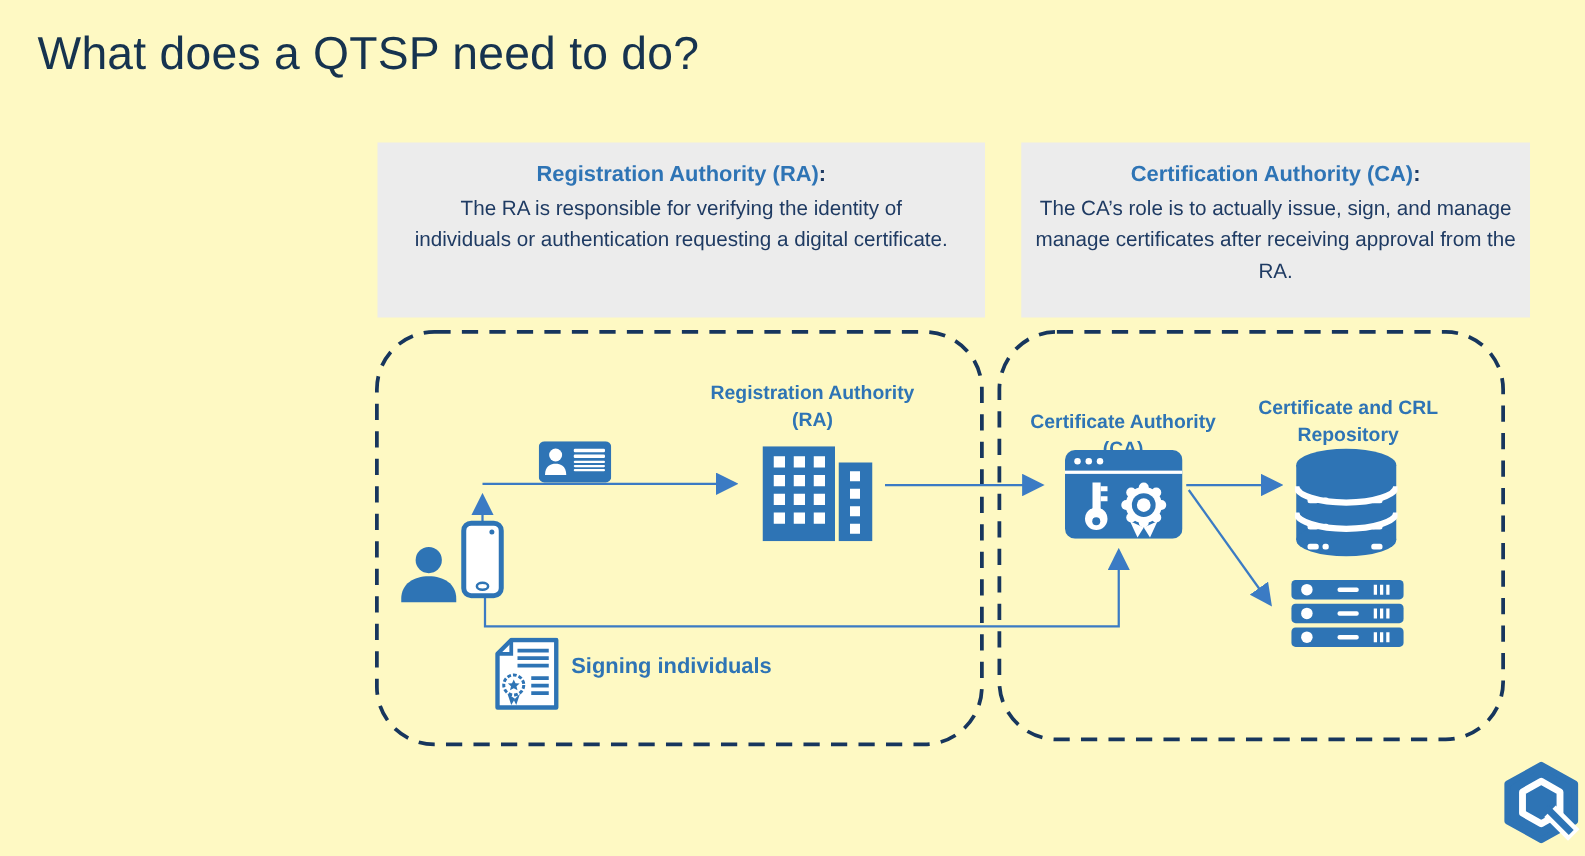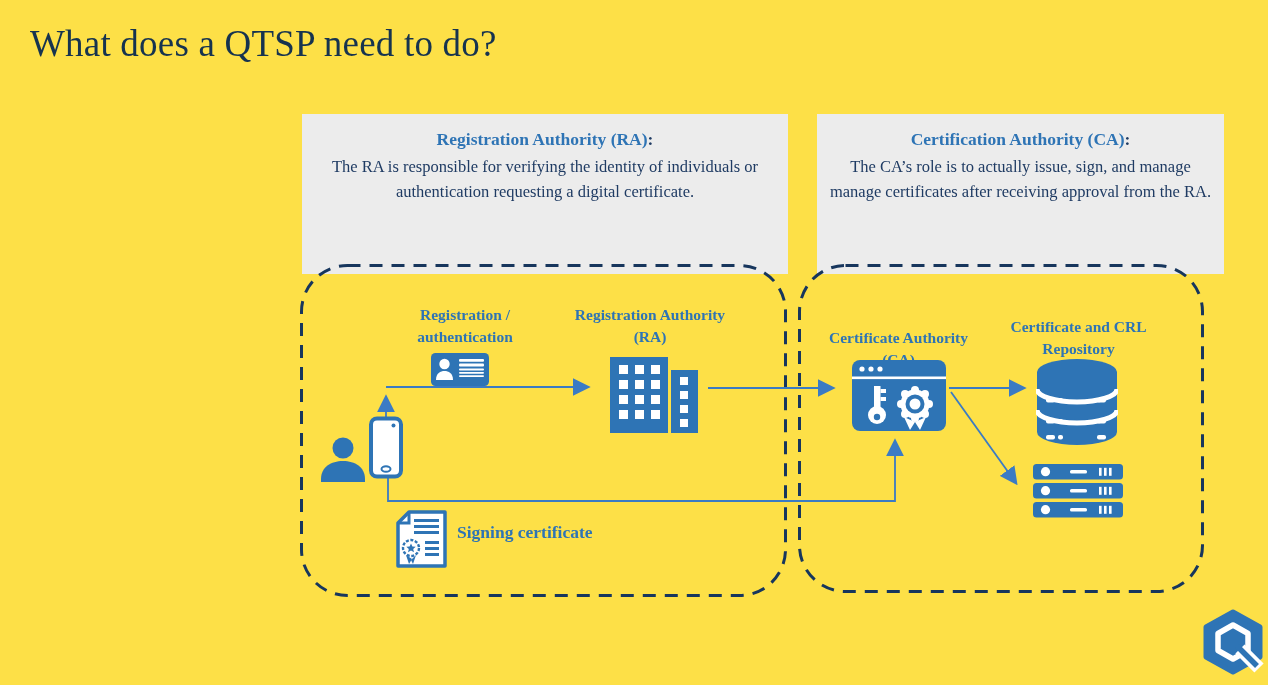"What does a QTSP need" .slide { background: #fde047 -> #fef9c3; font-family: Liberation Serif, serif -> Liberation Sans, sans-serif }
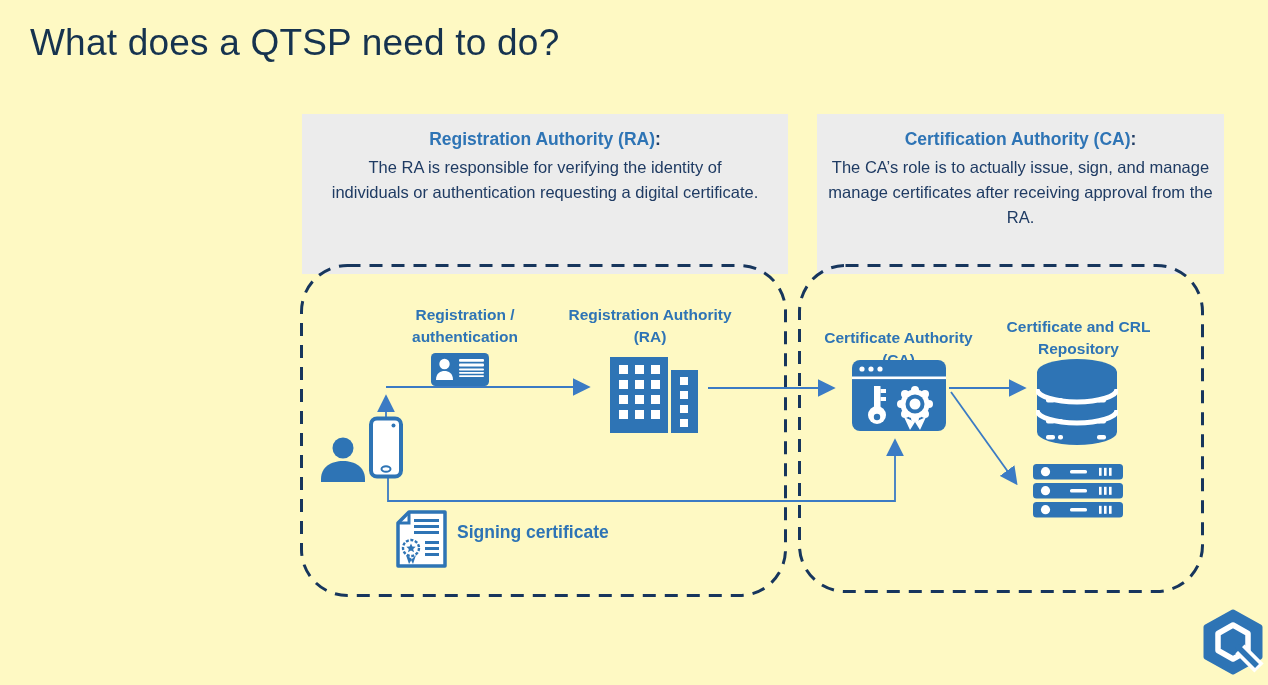"Registration Authority (RA):" .info-box { height: 160px -> 140px }
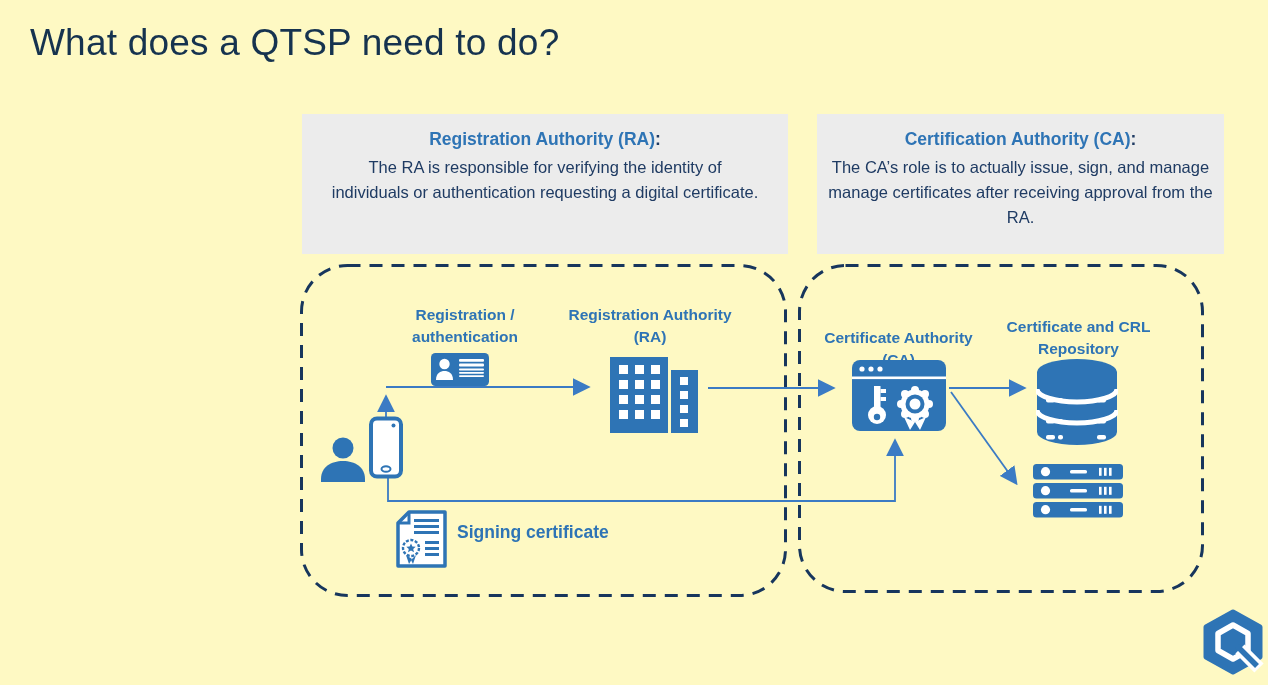"Registration /" div.dlabel { html: <div>Registration / authentication</div> -> none }
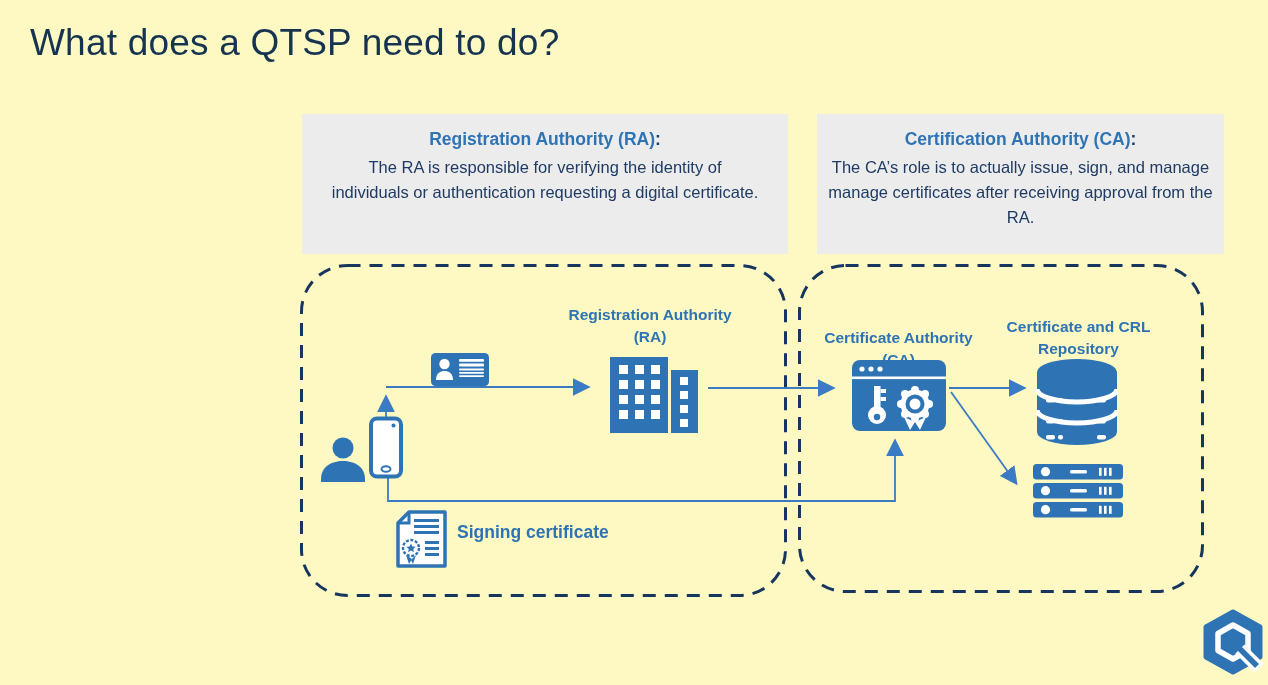"Signing certificate" div.dlabel { text: certificate -> individuals }
